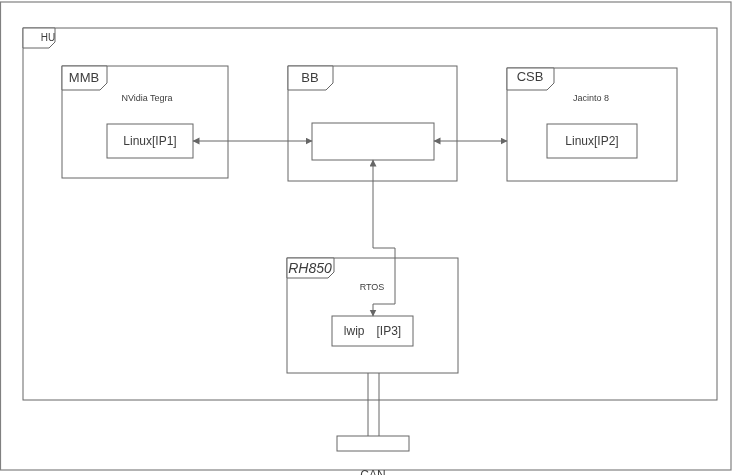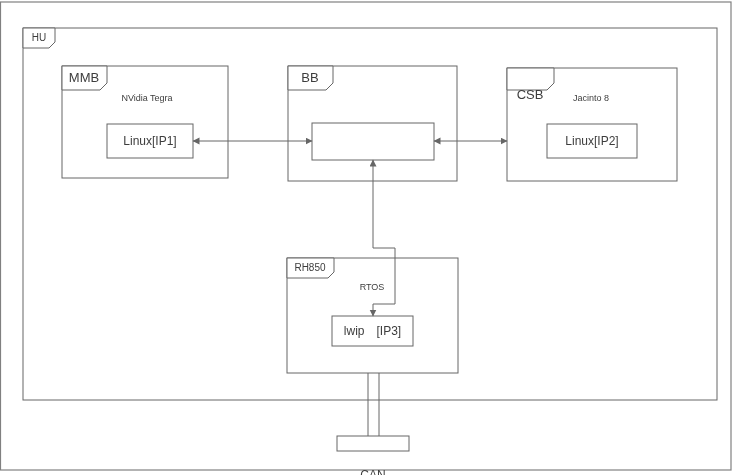"HU" .tab-lbl-sm { margin-left: none -> 9px }
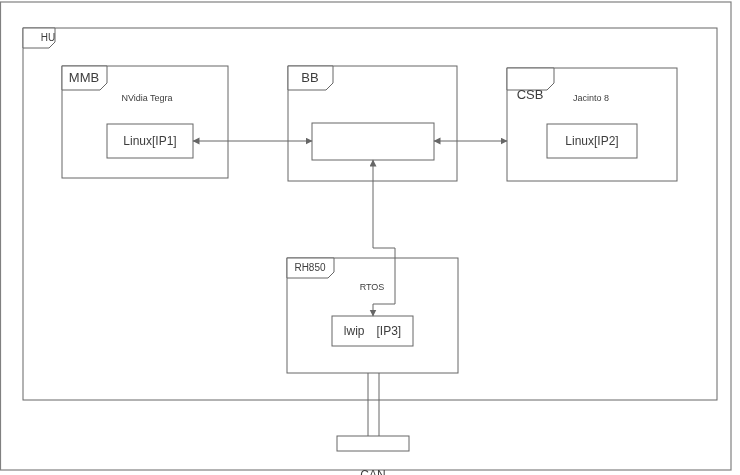"CSB" div.lbl { top: 84px -> 66px }
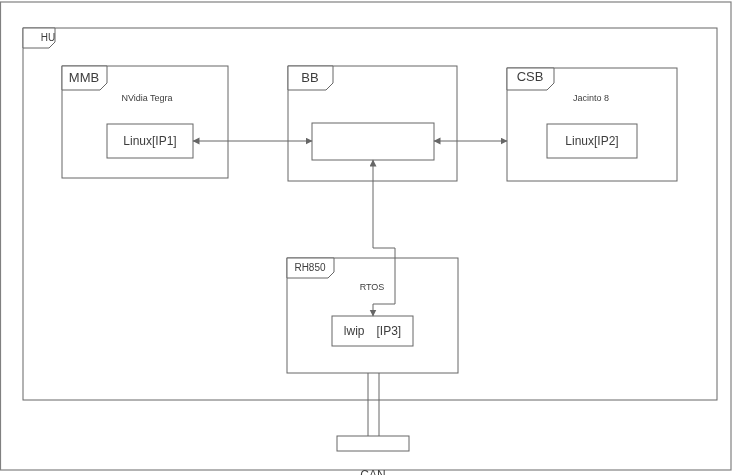"RH850" .tab-lbl-rh { font-size: 10px -> 14px; font-style: none -> italic }
